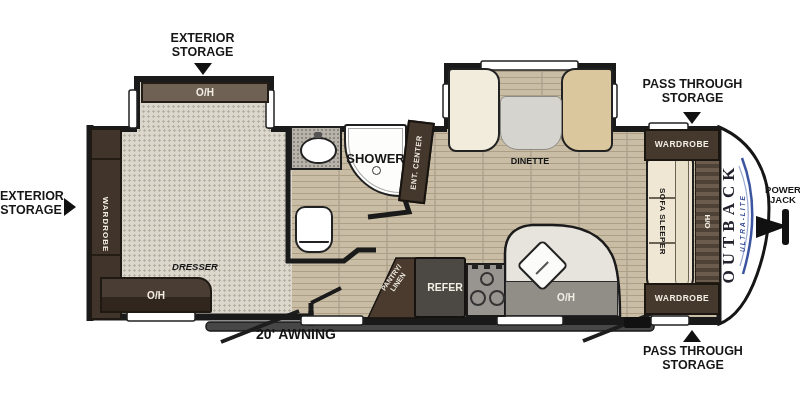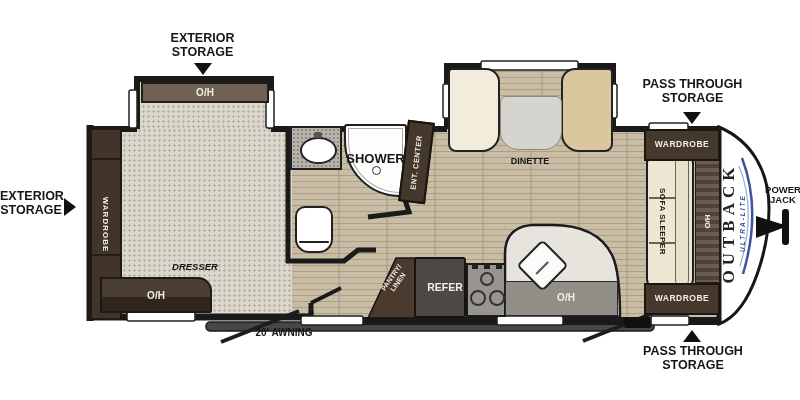"20' AWNING" div.abs { font-size: 10px -> 14px; left: 244px -> 256px }
